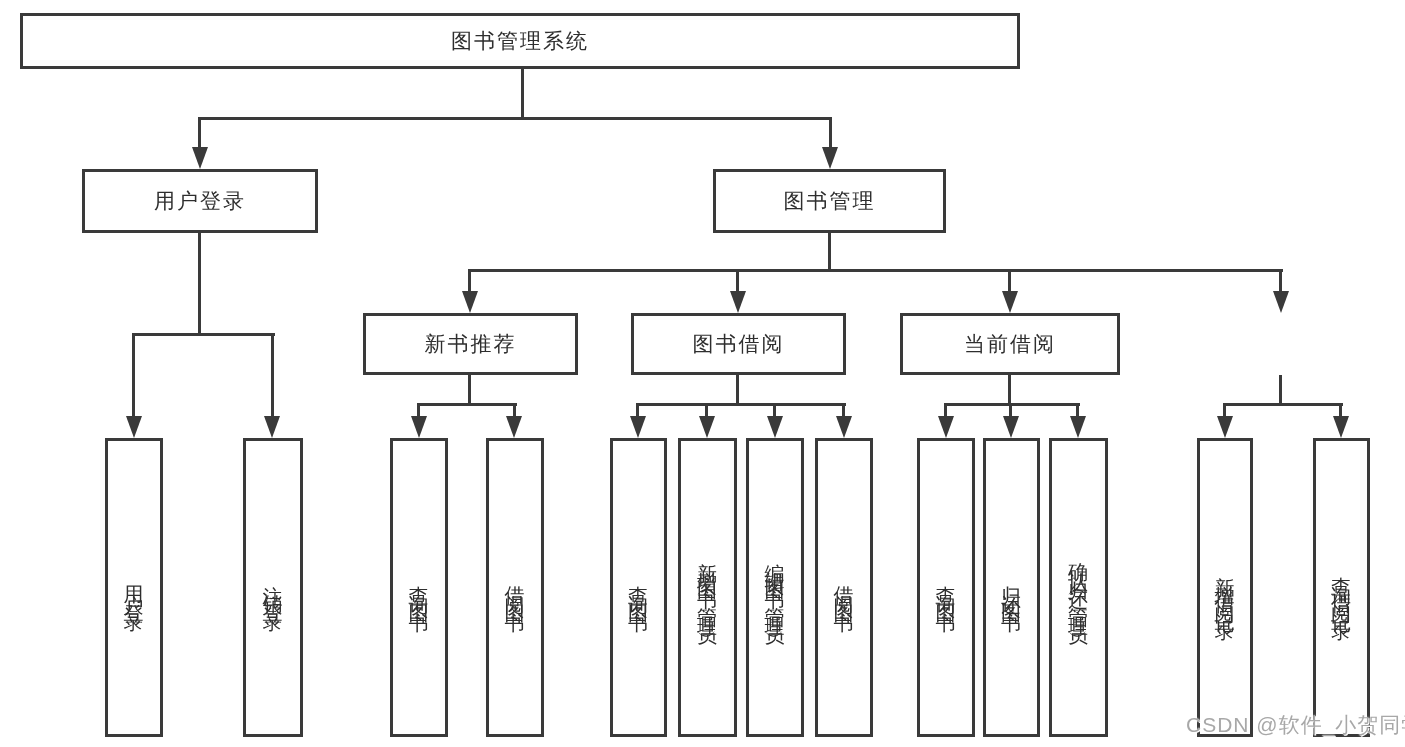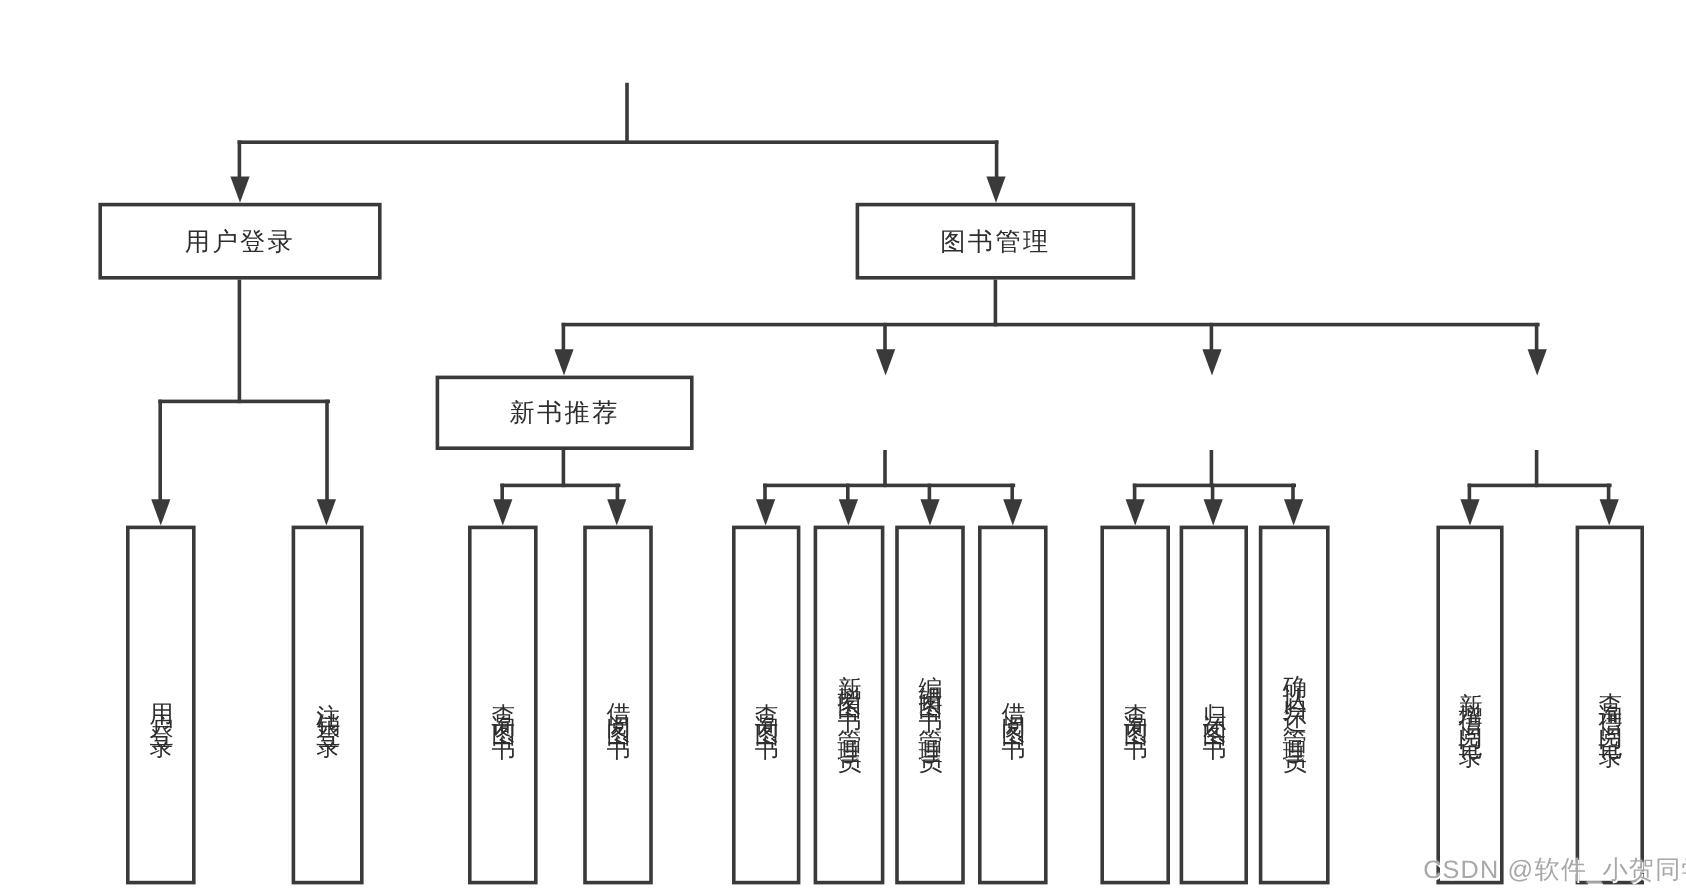"图书管理系统" div.box { html: none -> <div> <span>图书管理系统</span> </div> }
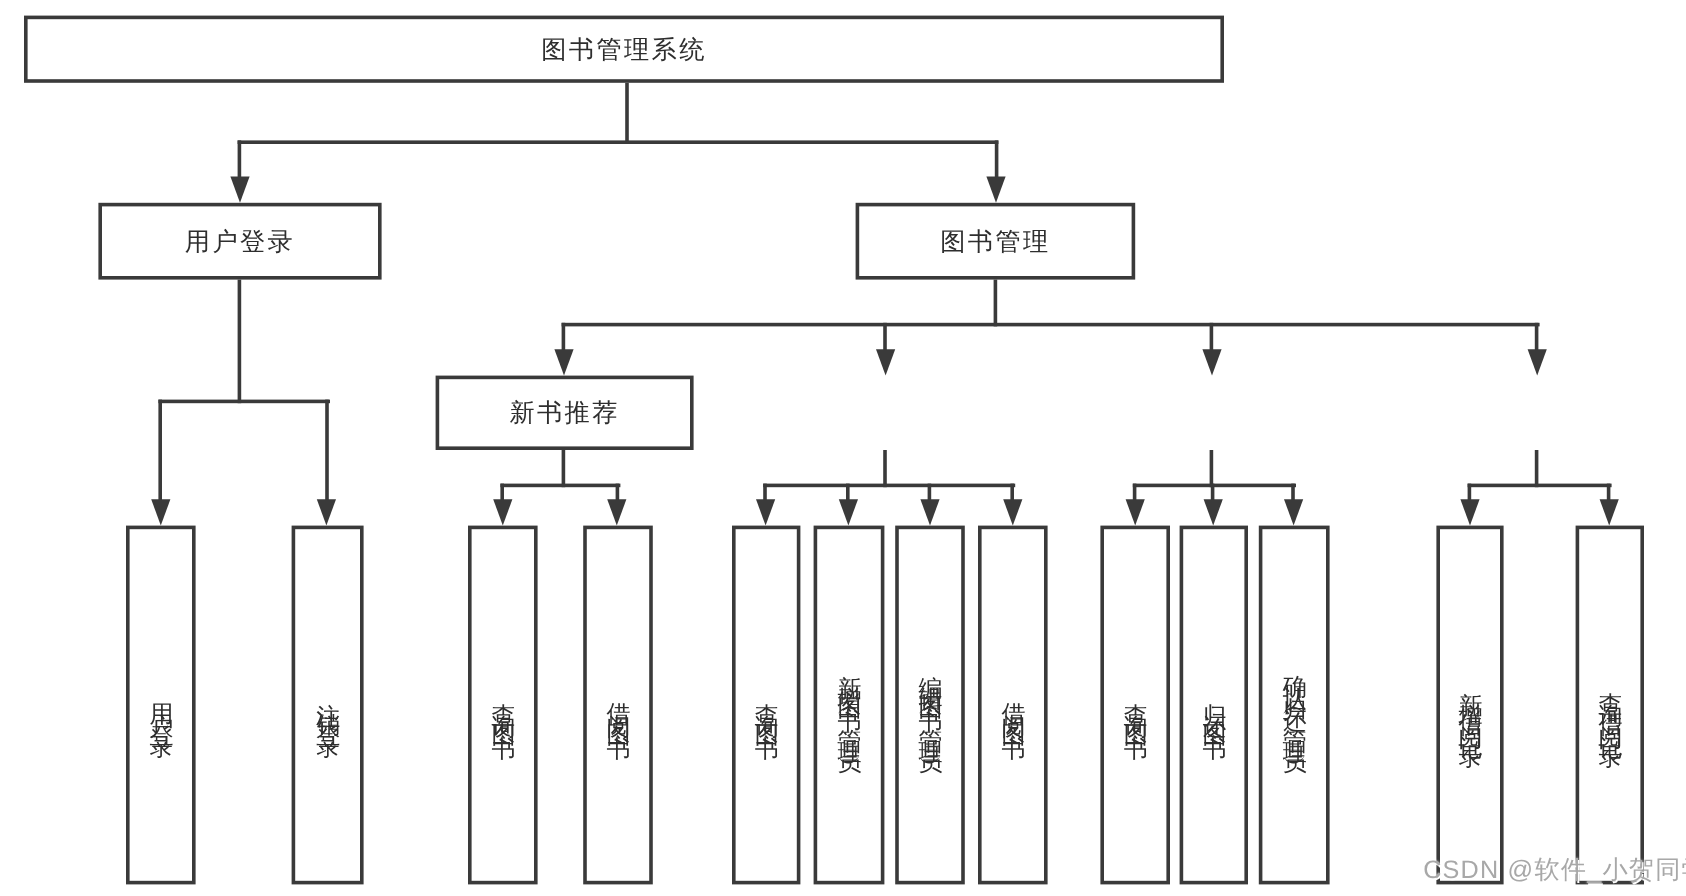"图书借阅" div.box { html: none -> <div> <span>图书借阅</span> </div> }
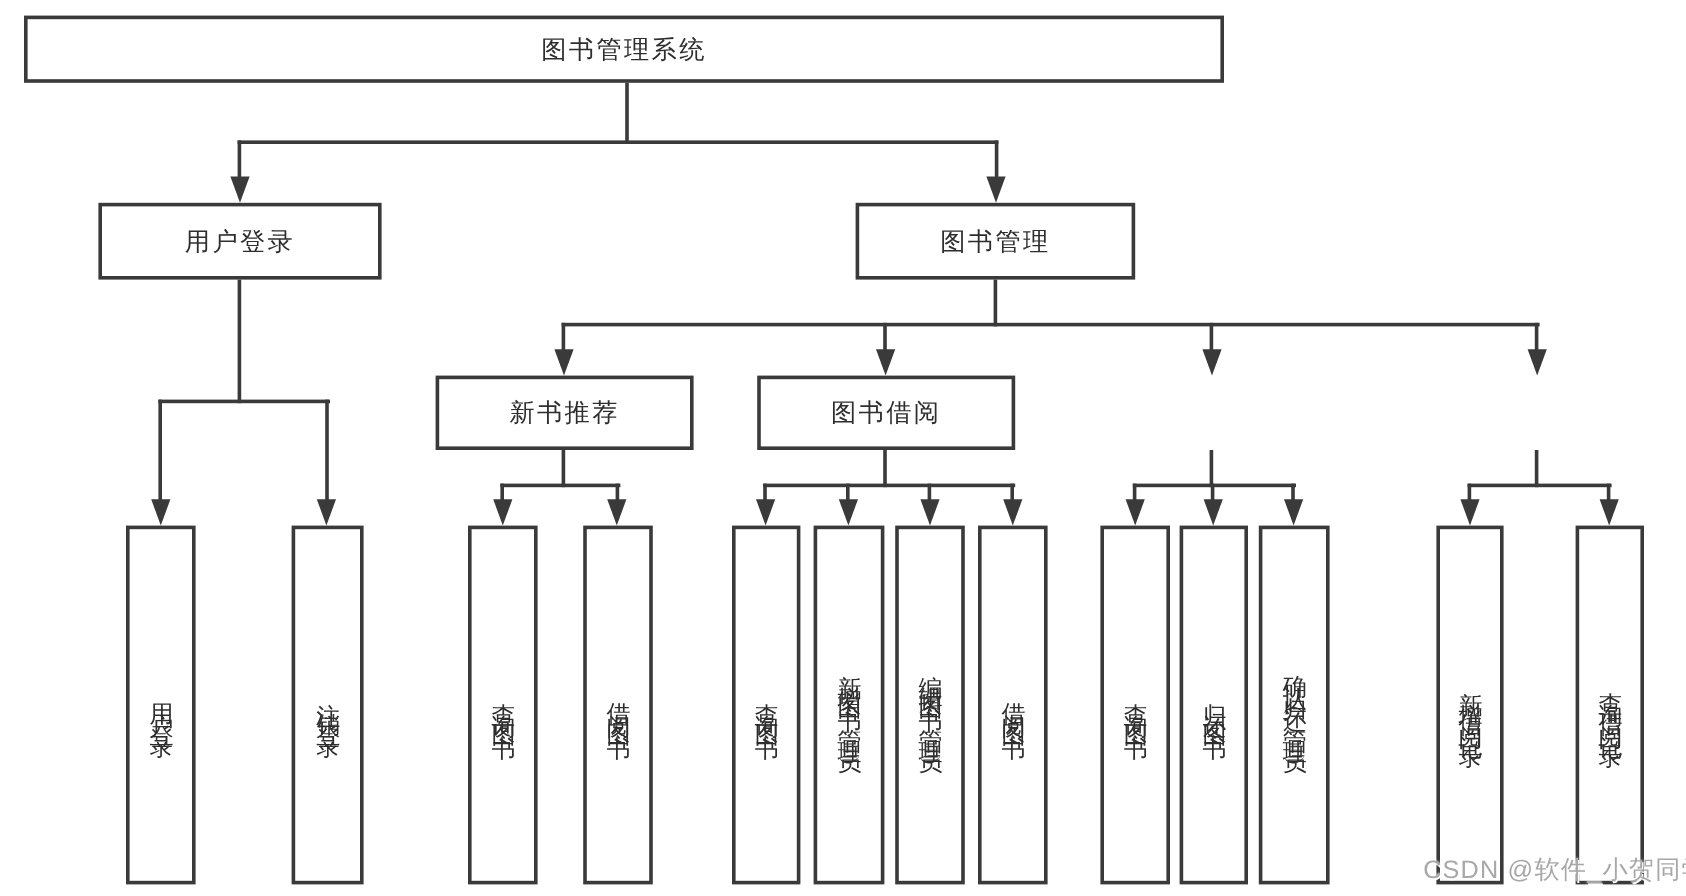"当前借阅" div.box { html: none -> <div> <span>当前借阅</span> </div> }
